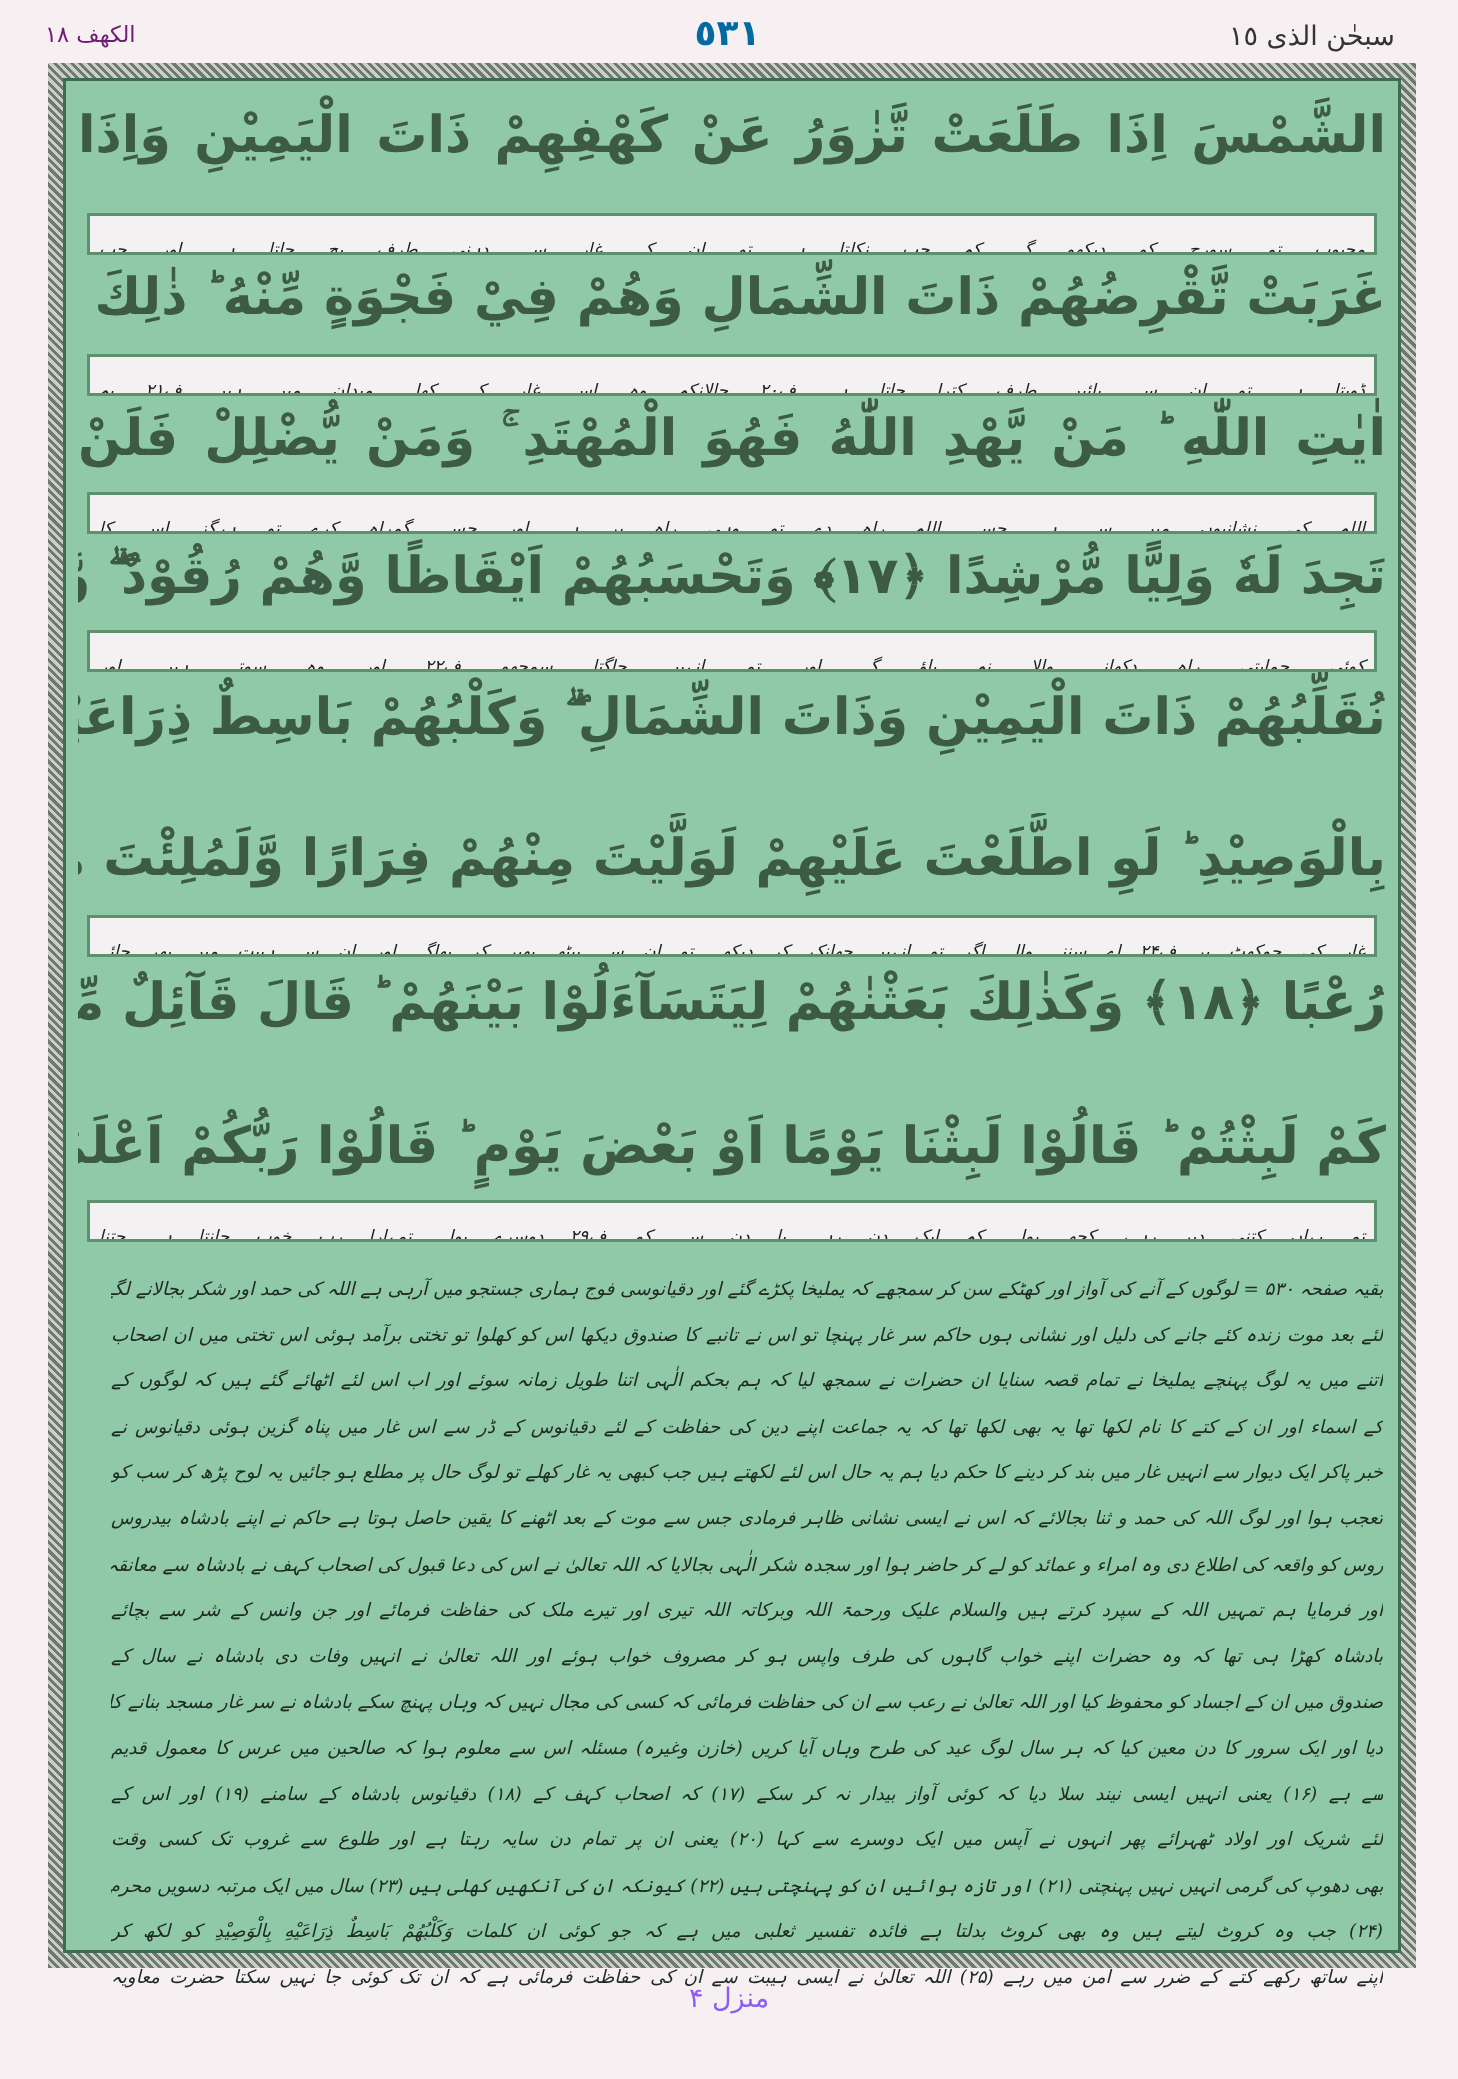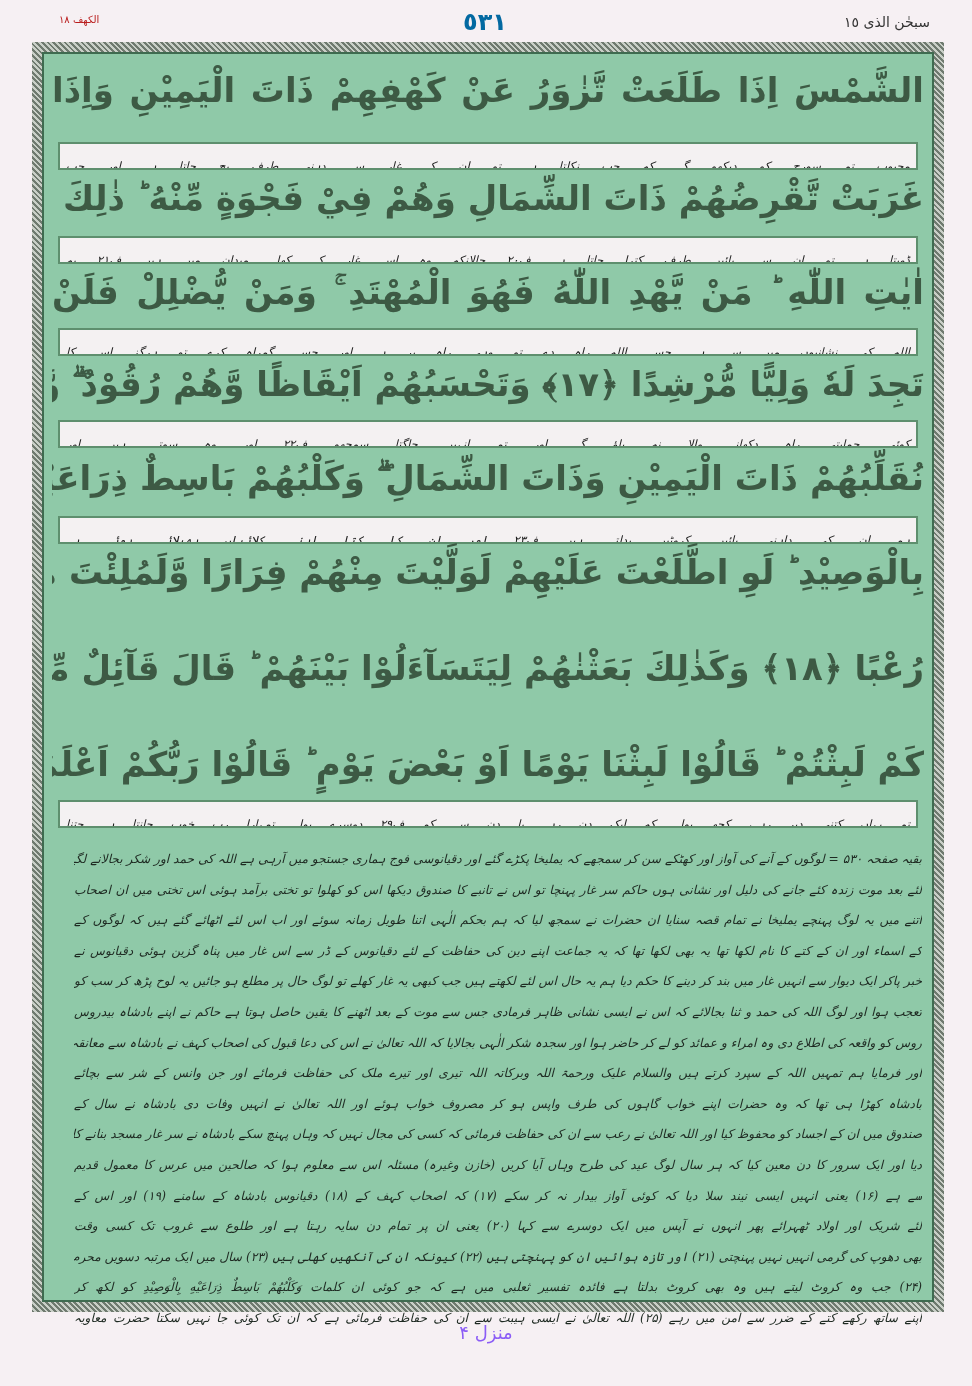"الكهف ١٨" .header .left-title { color: #b91c1c -> #701a75; font-size: 10px -> 15px; margin-left: 29px -> none }
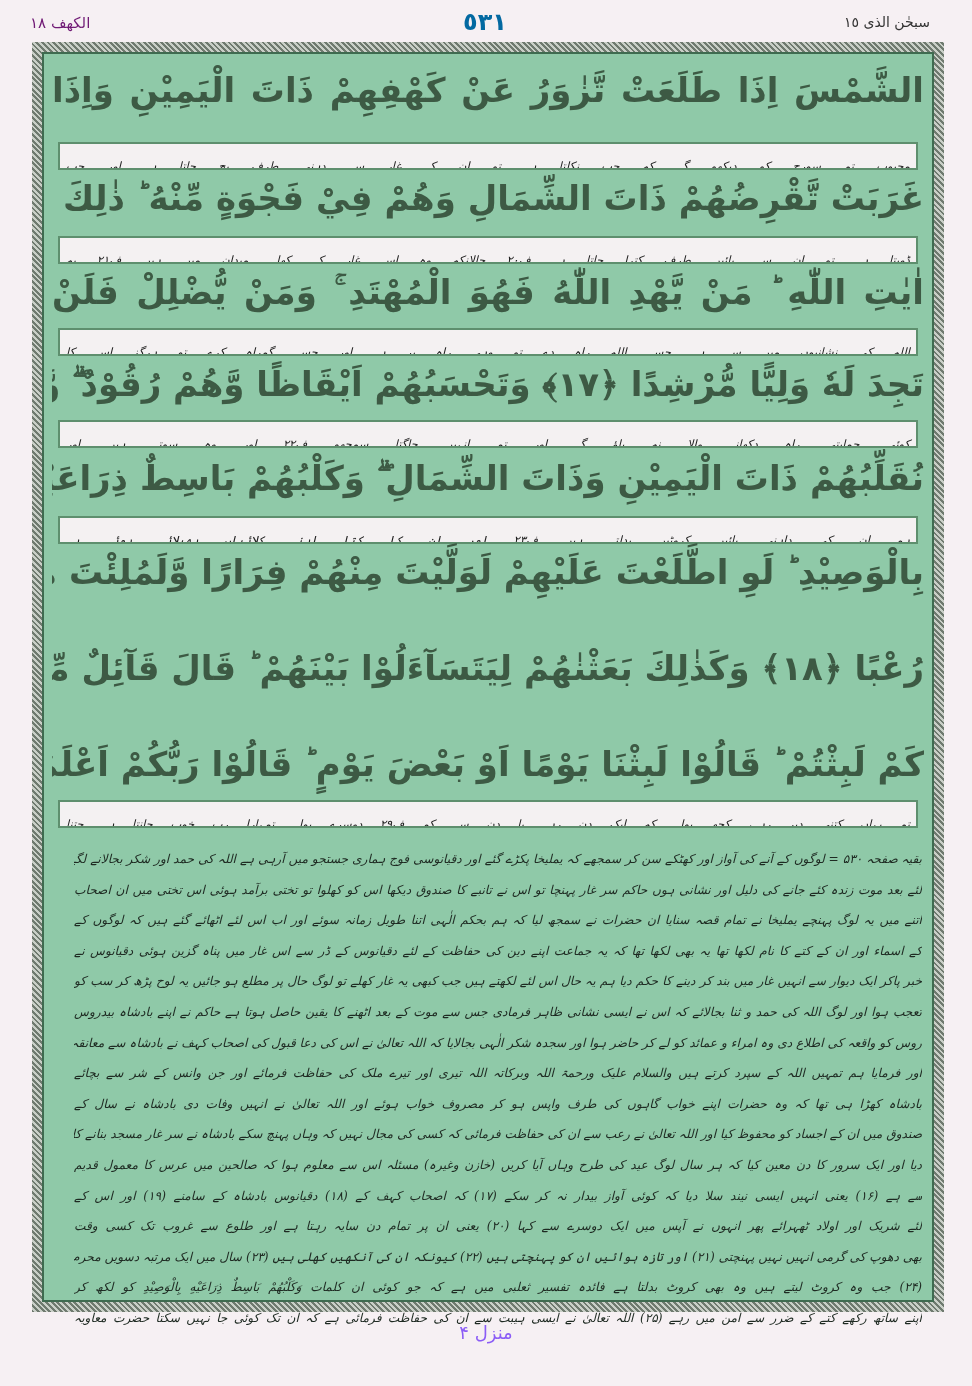"سبحٰن الذی ١٥" .header .right-title { font-size: 14px -> 18px }
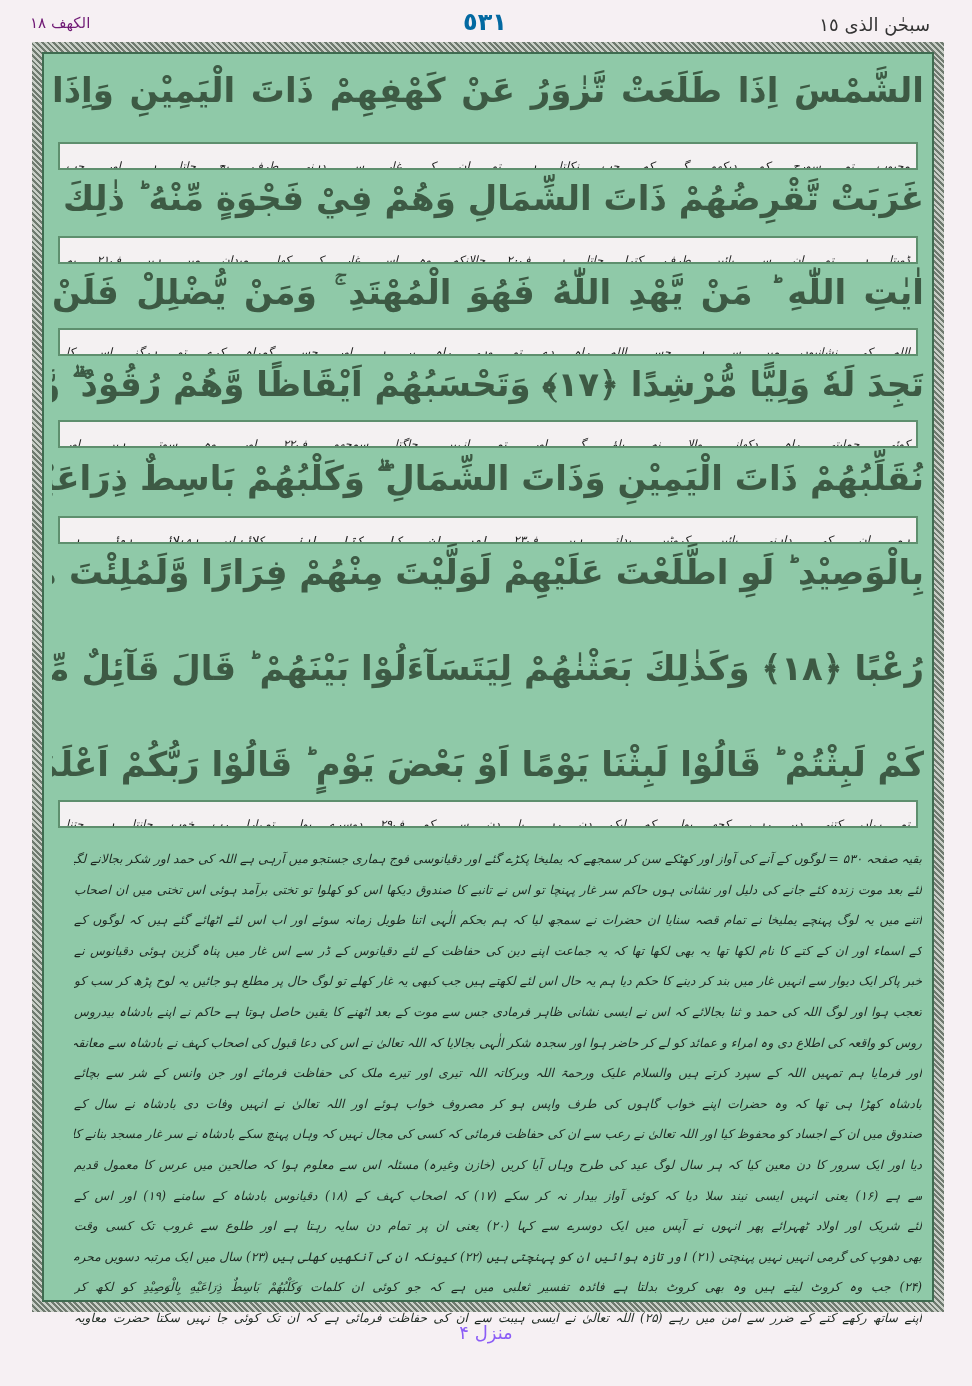"ہم ان کی داہنی بائیں" div.trans-line { html: <div>ہم ان کی داہنی بائیں کروٹیں بدلتے ہیں ف۲۳ اور ان کا کتا اپنی کلائیاں پھیلائے ہوئے ہے</div> -> none }
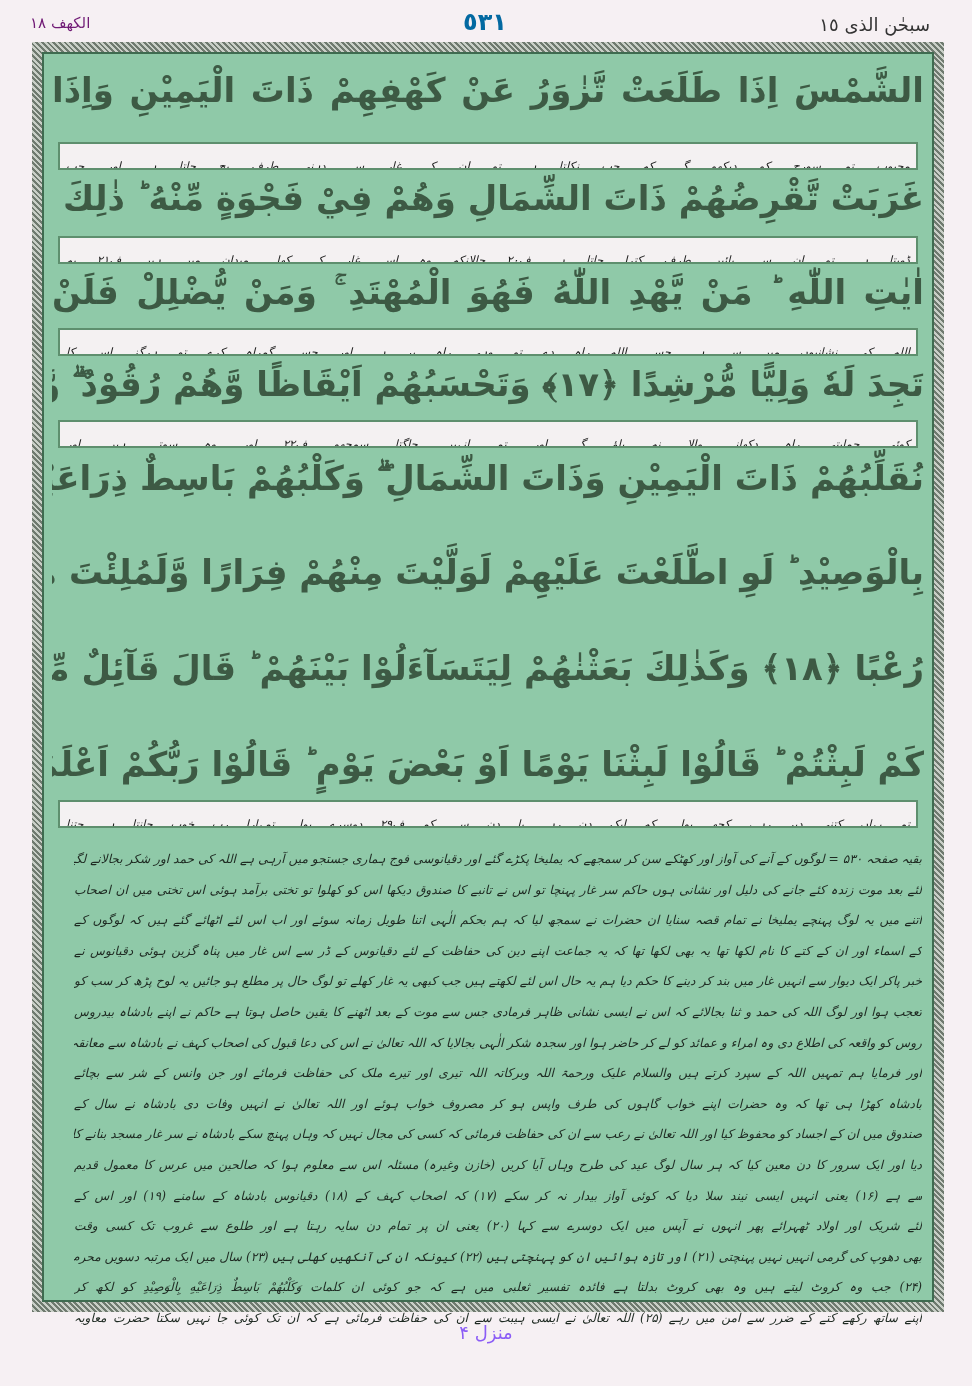"غار کی چوکھٹ پر ف۲۴" div.trans-line { html: none -> <div>غار کی چوکھٹ پر ف۲۴ اے سننے والے اگر تو انہیں جھانک کر دیکھے تو ان سے پیٹھ پھیر کر بھاگے اور ان سے ہیبت میں بھر جائے</div> }
